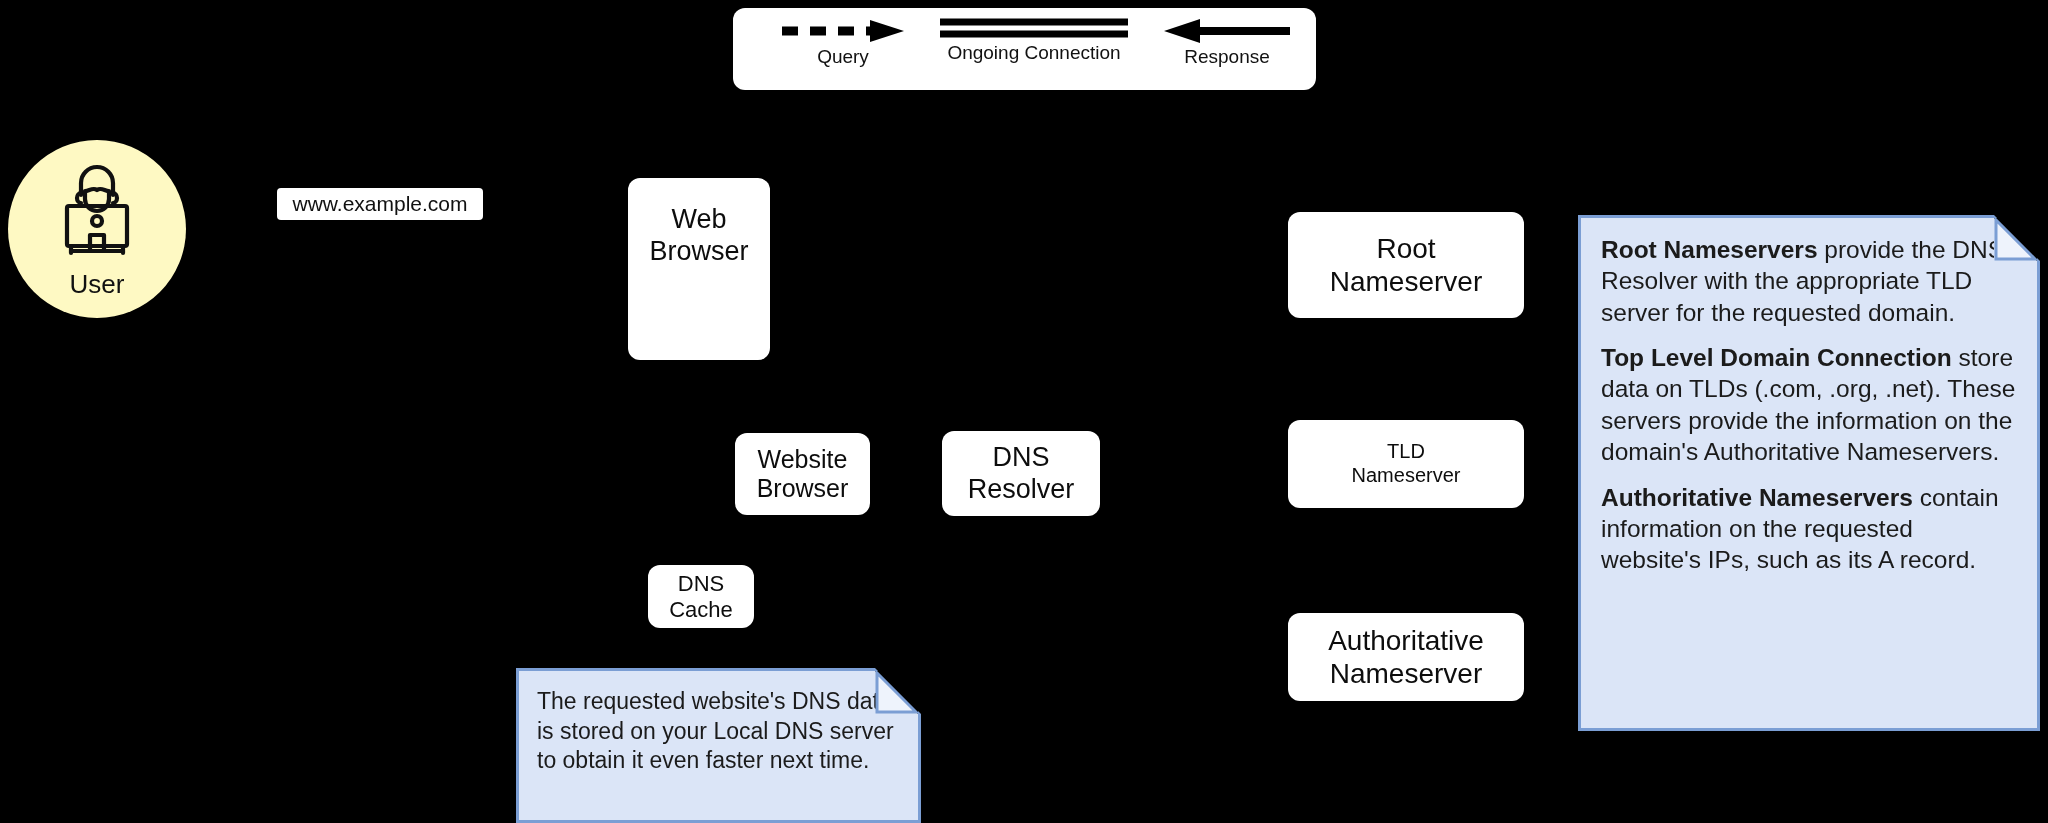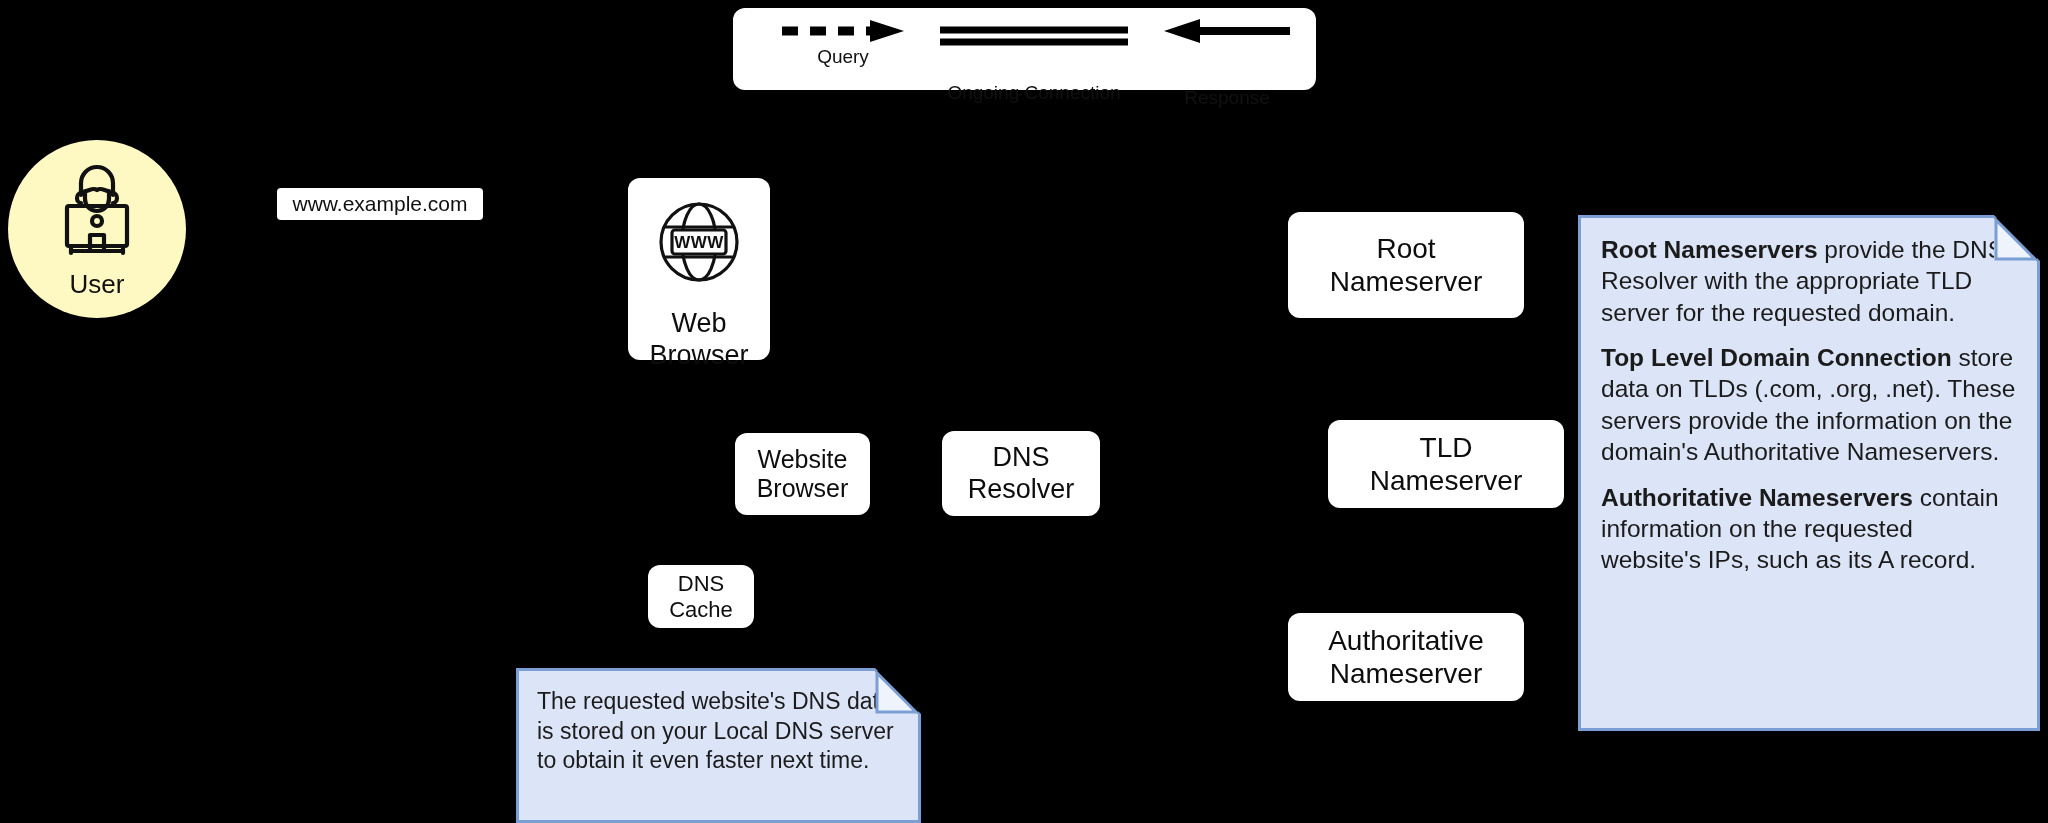"Ongoing Connection" div.legend-item { gap: 32px -> none; top: 12px -> 4px }
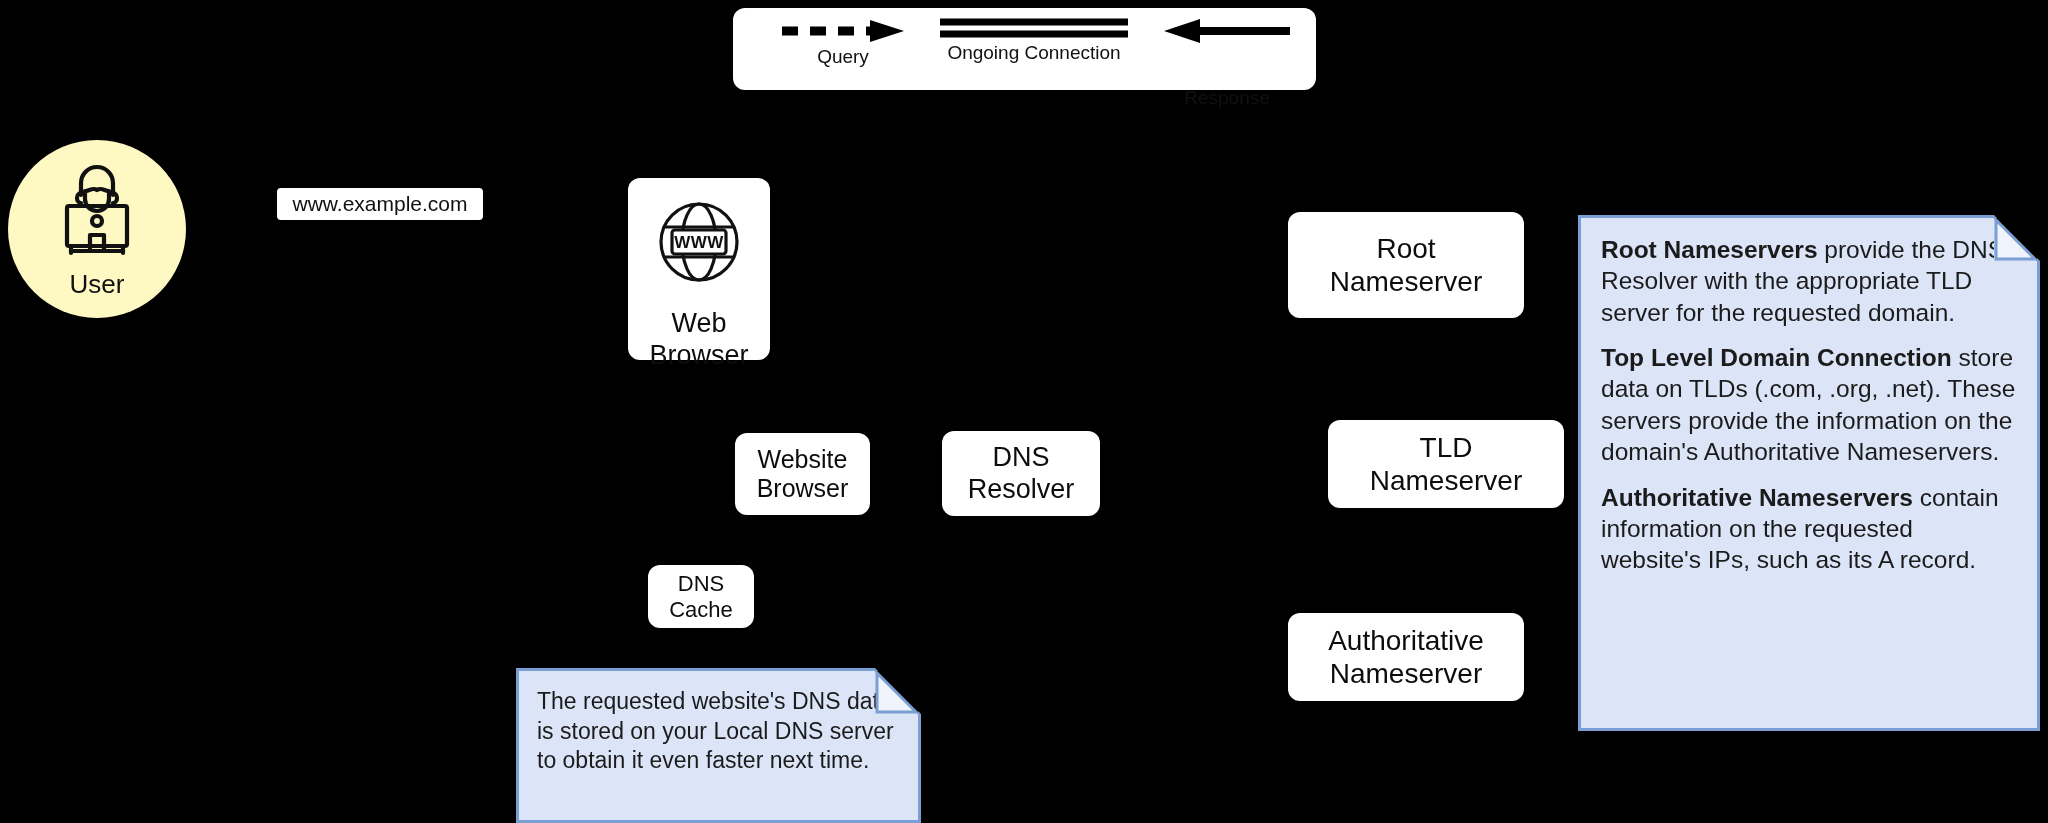"Response" div.legend-item { gap: 41px -> none }
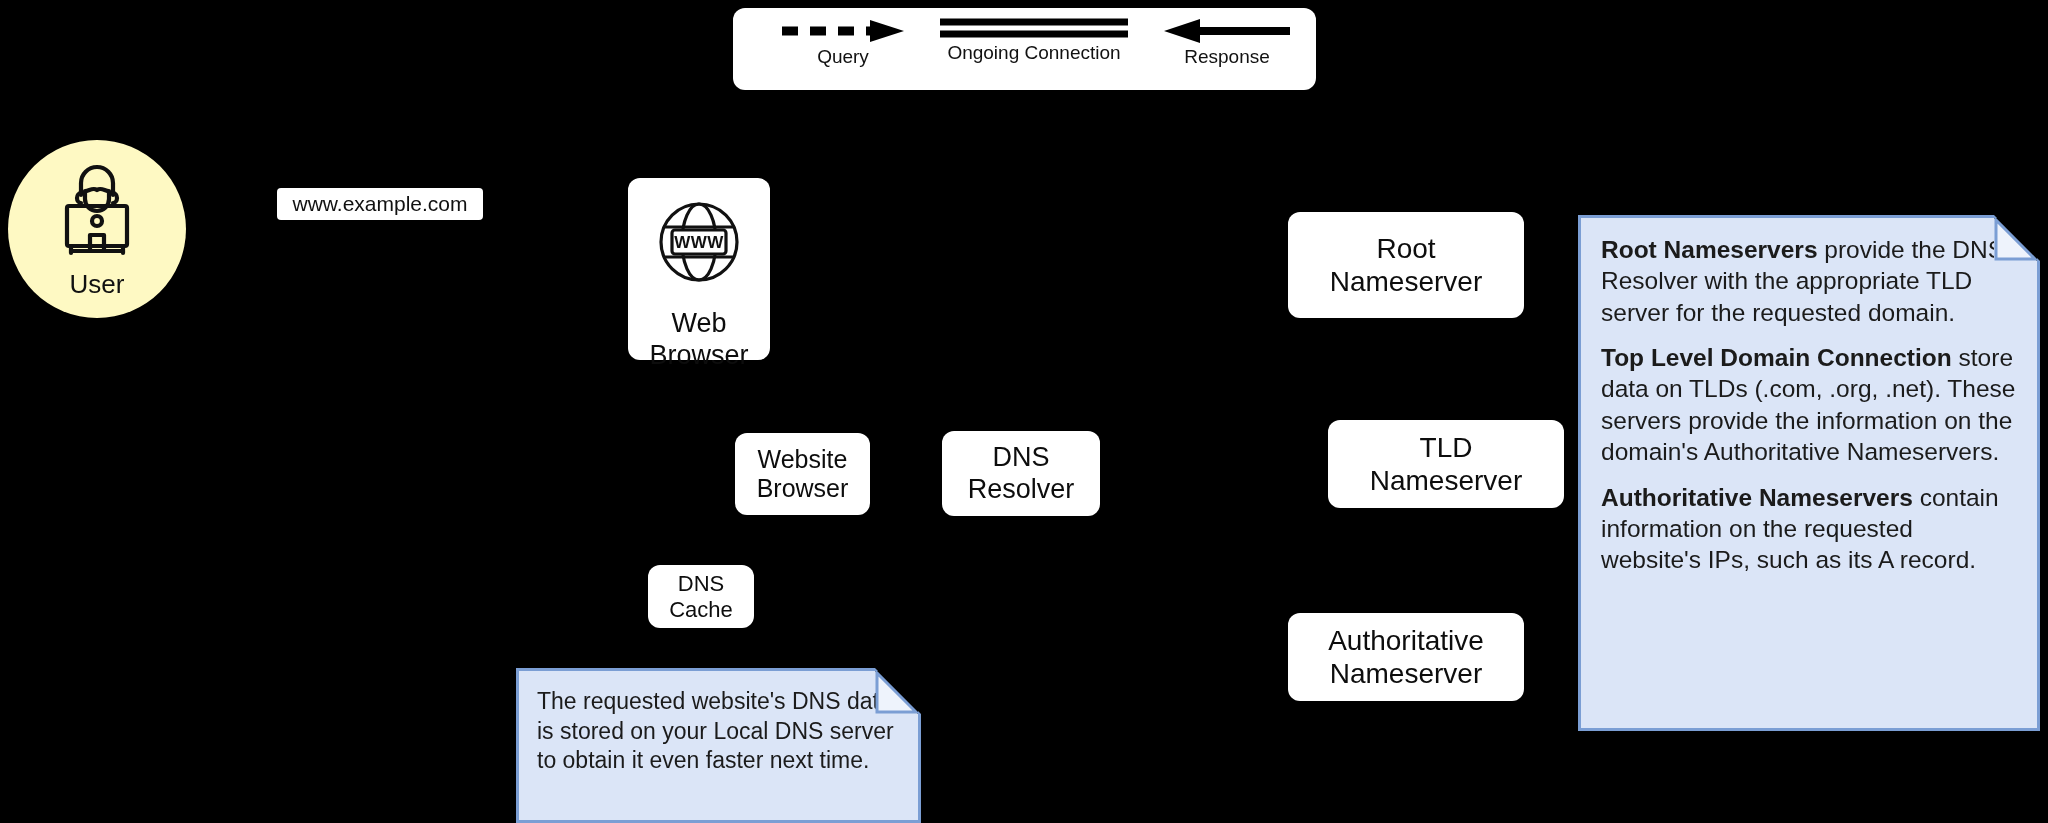"WWW" span { html: <span> <svg> <g> <circle></circle> <ellipse></ellipse> <line></line> <line></line> <rect></rect> </g> <text>WWW</text> </svg> </span> -> none }
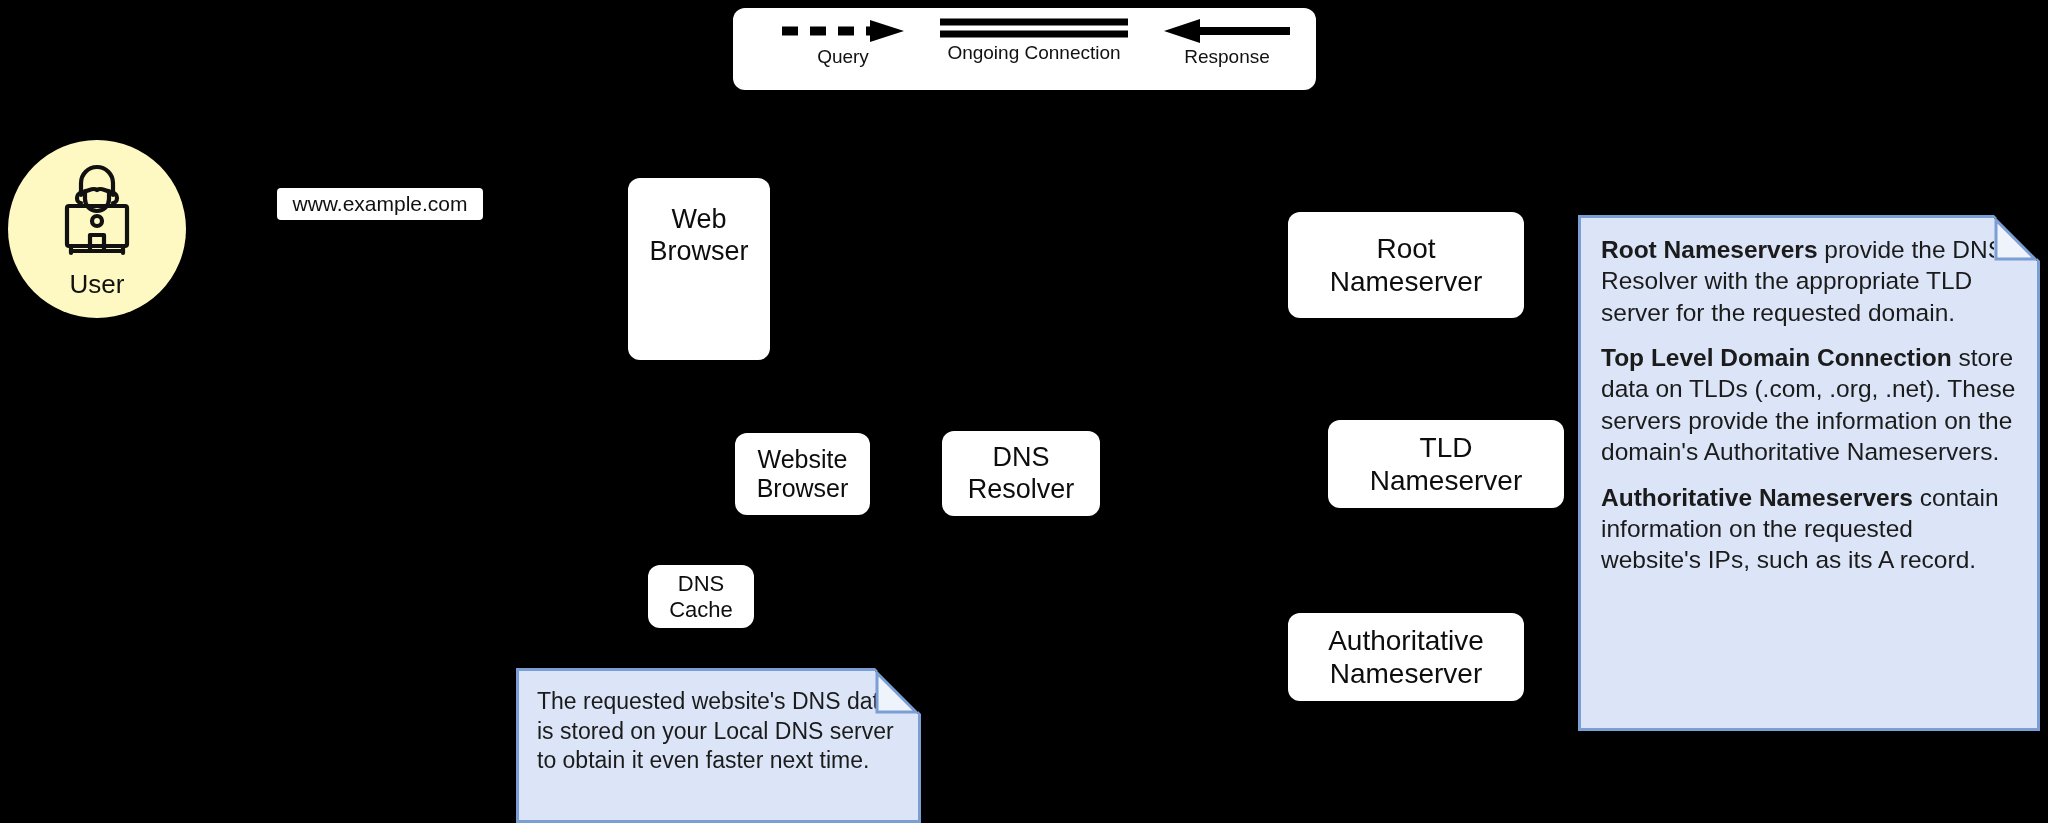"TLD" #tld-ns { font-size: 28px -> 20px; margin-left: 40px -> none }
